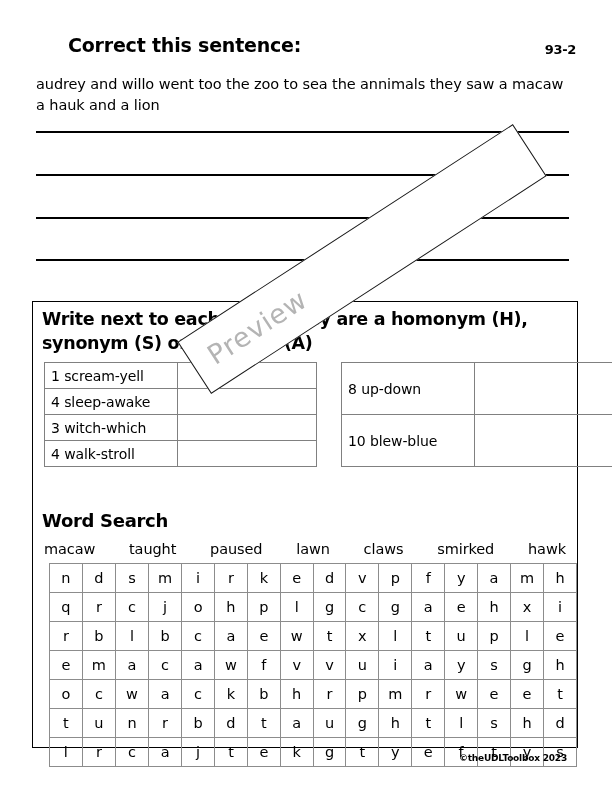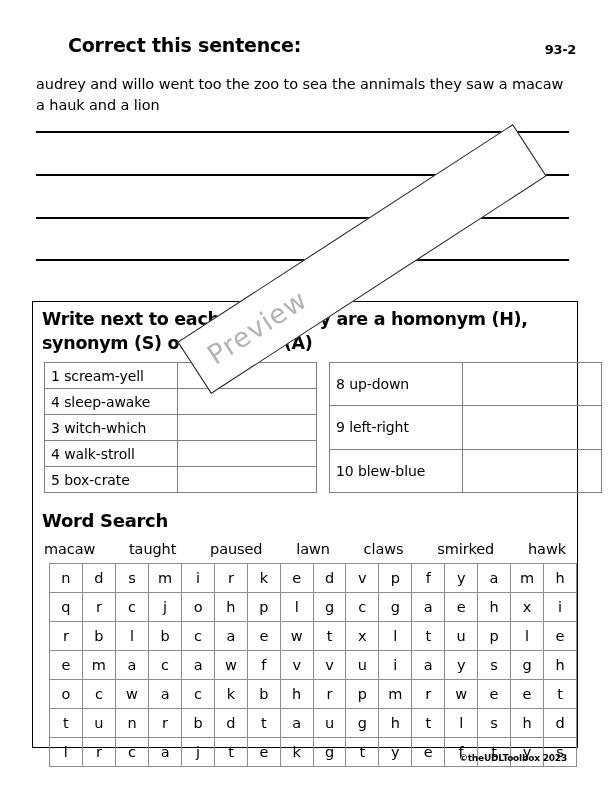"1 scream-yell" #pair-table-wrap { gap: 12px -> 24px }
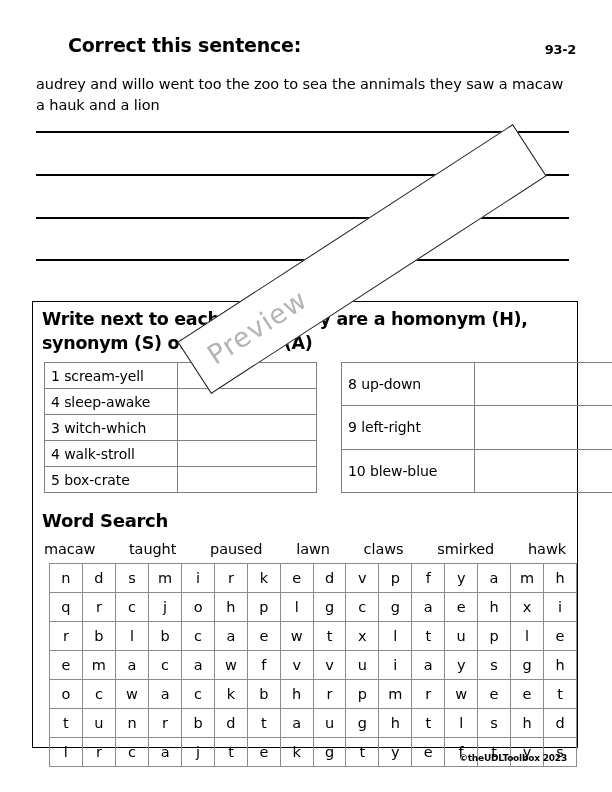"9 left-right" tr { html: <tr> <td>9 left-right</td> <td></td> </tr> -> none }
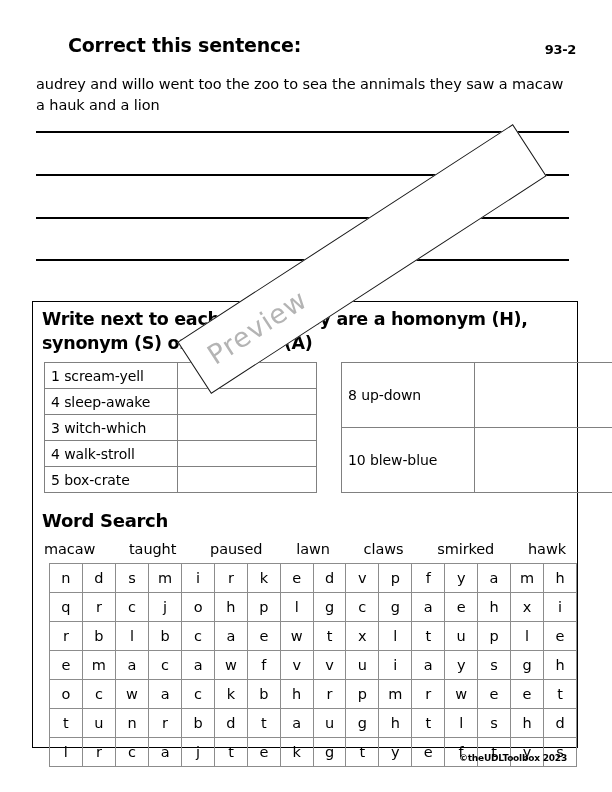"5 box-crate" tr { html: <tr> <td>5 box-crate</td> <td></td> </tr> -> none }
